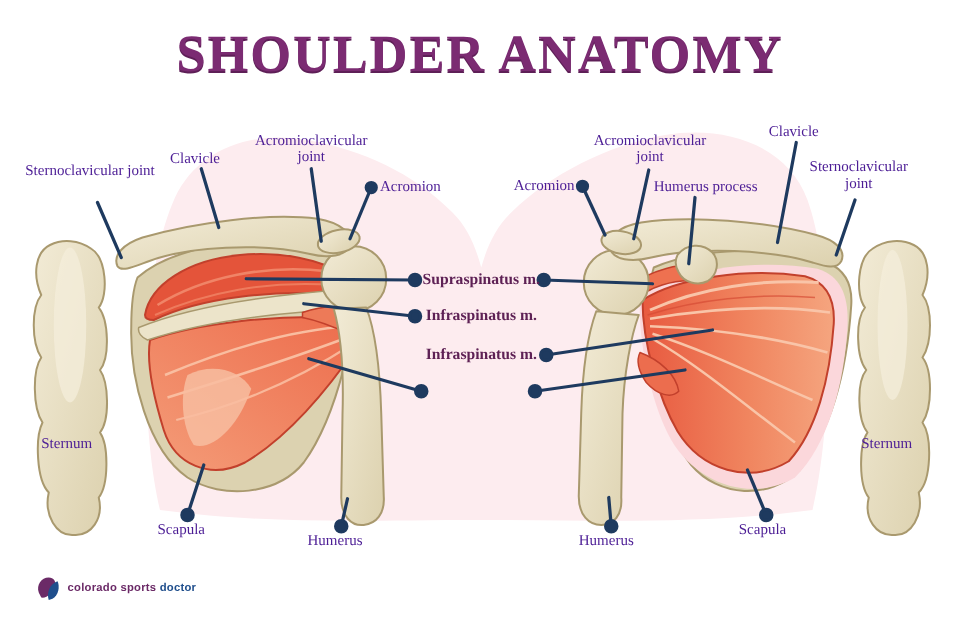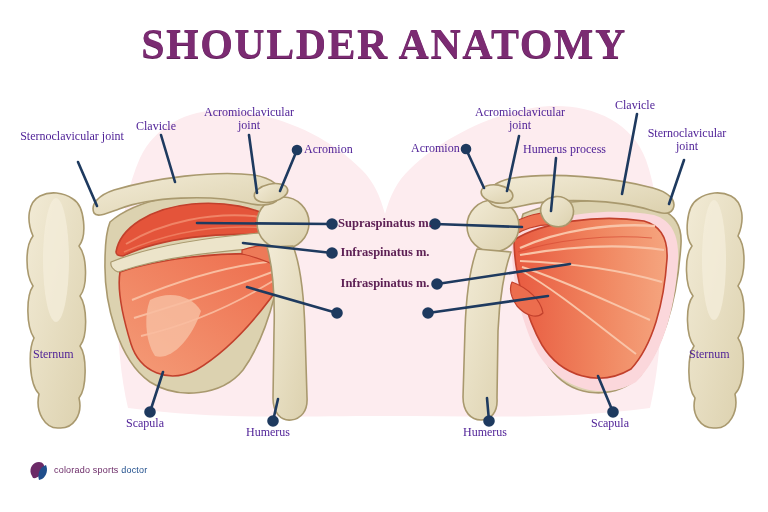"colorado sports doctor" .logo-text { font-weight: normal -> bold }
